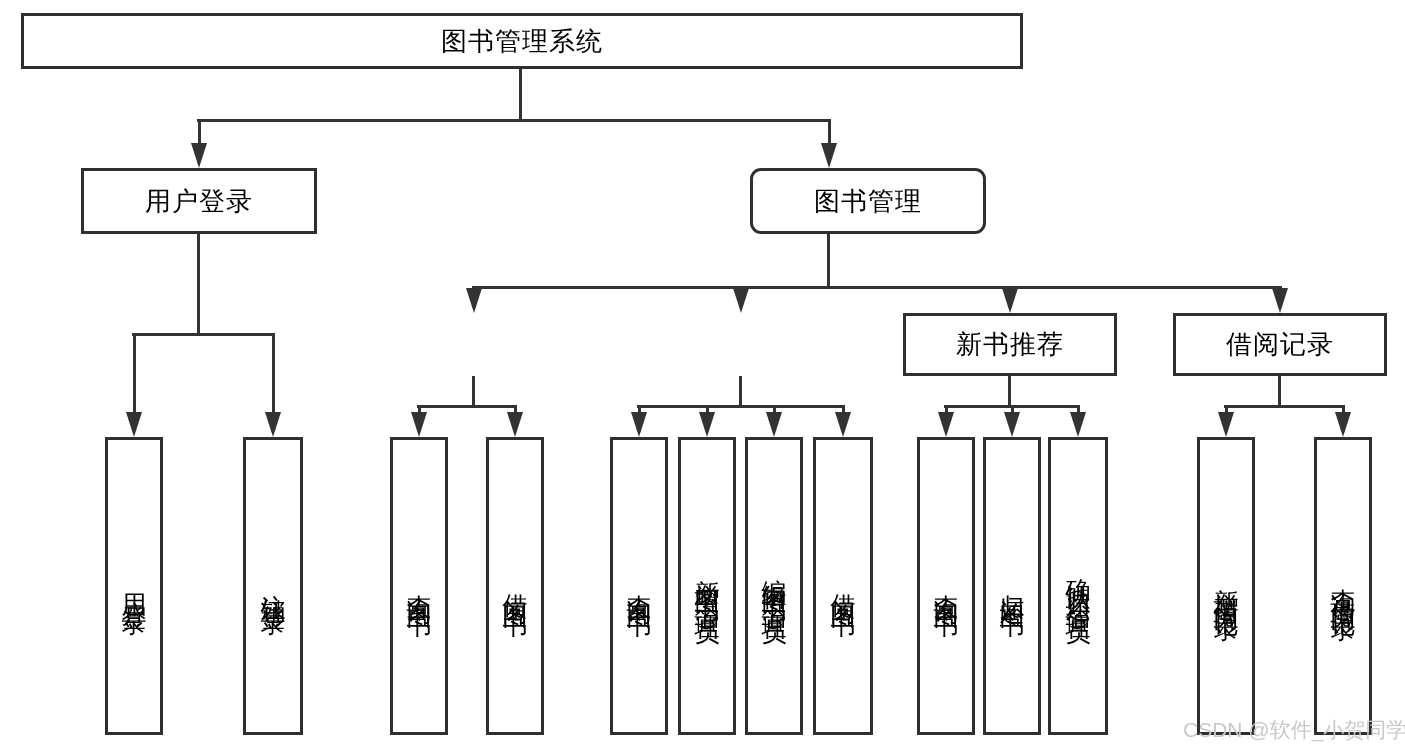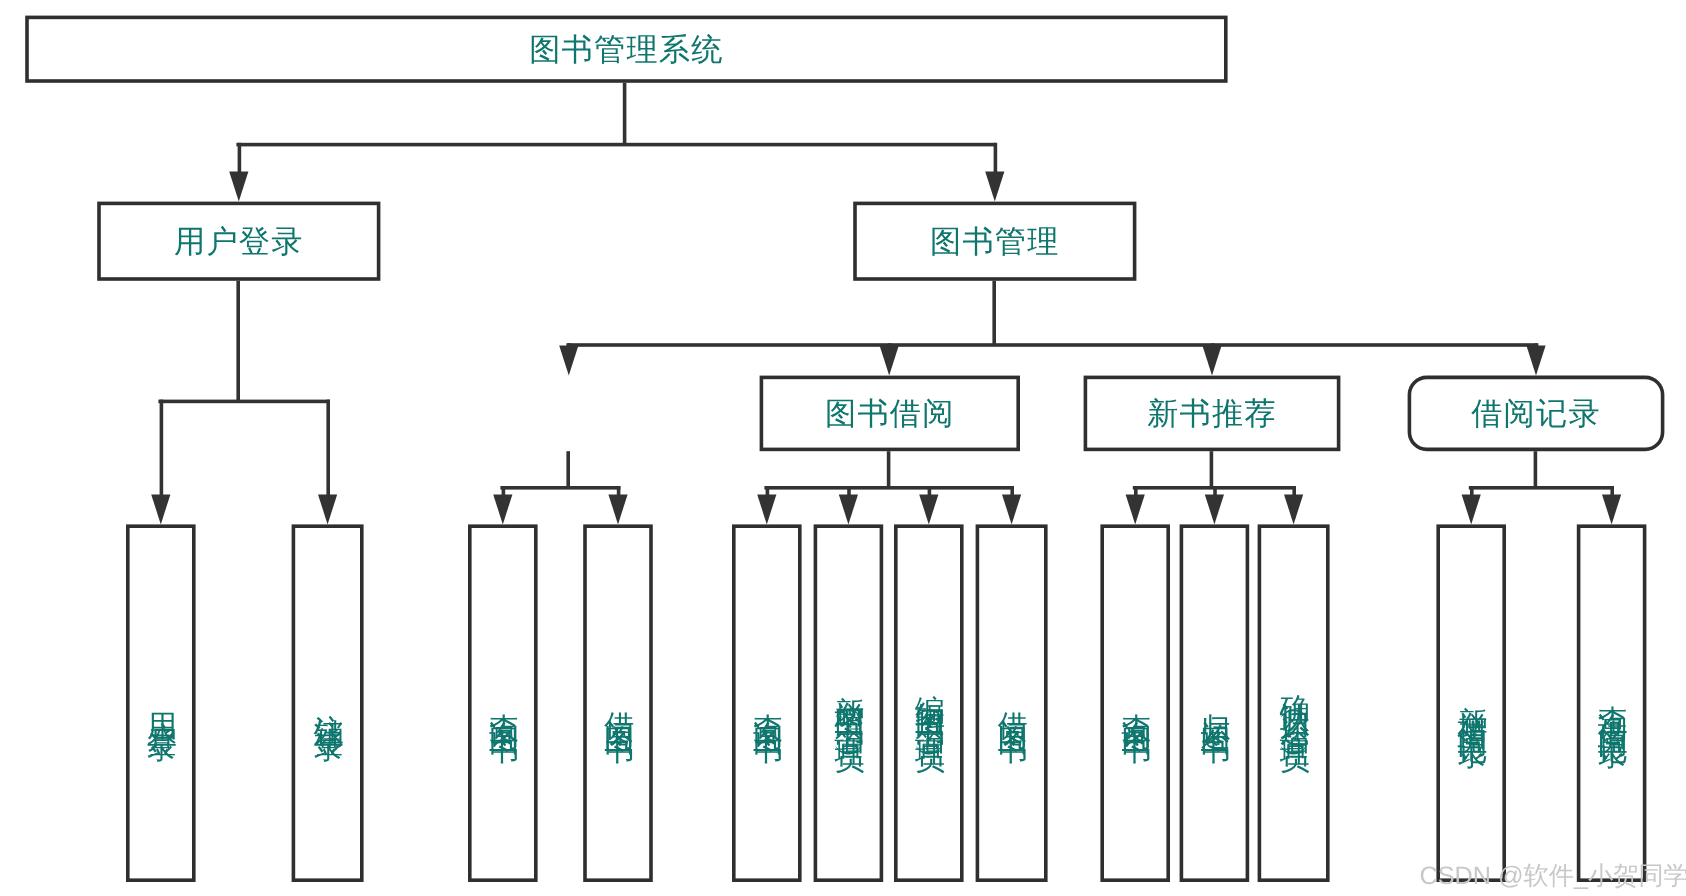"图书管理系统" .box { color: #0f766e -> #000000 }
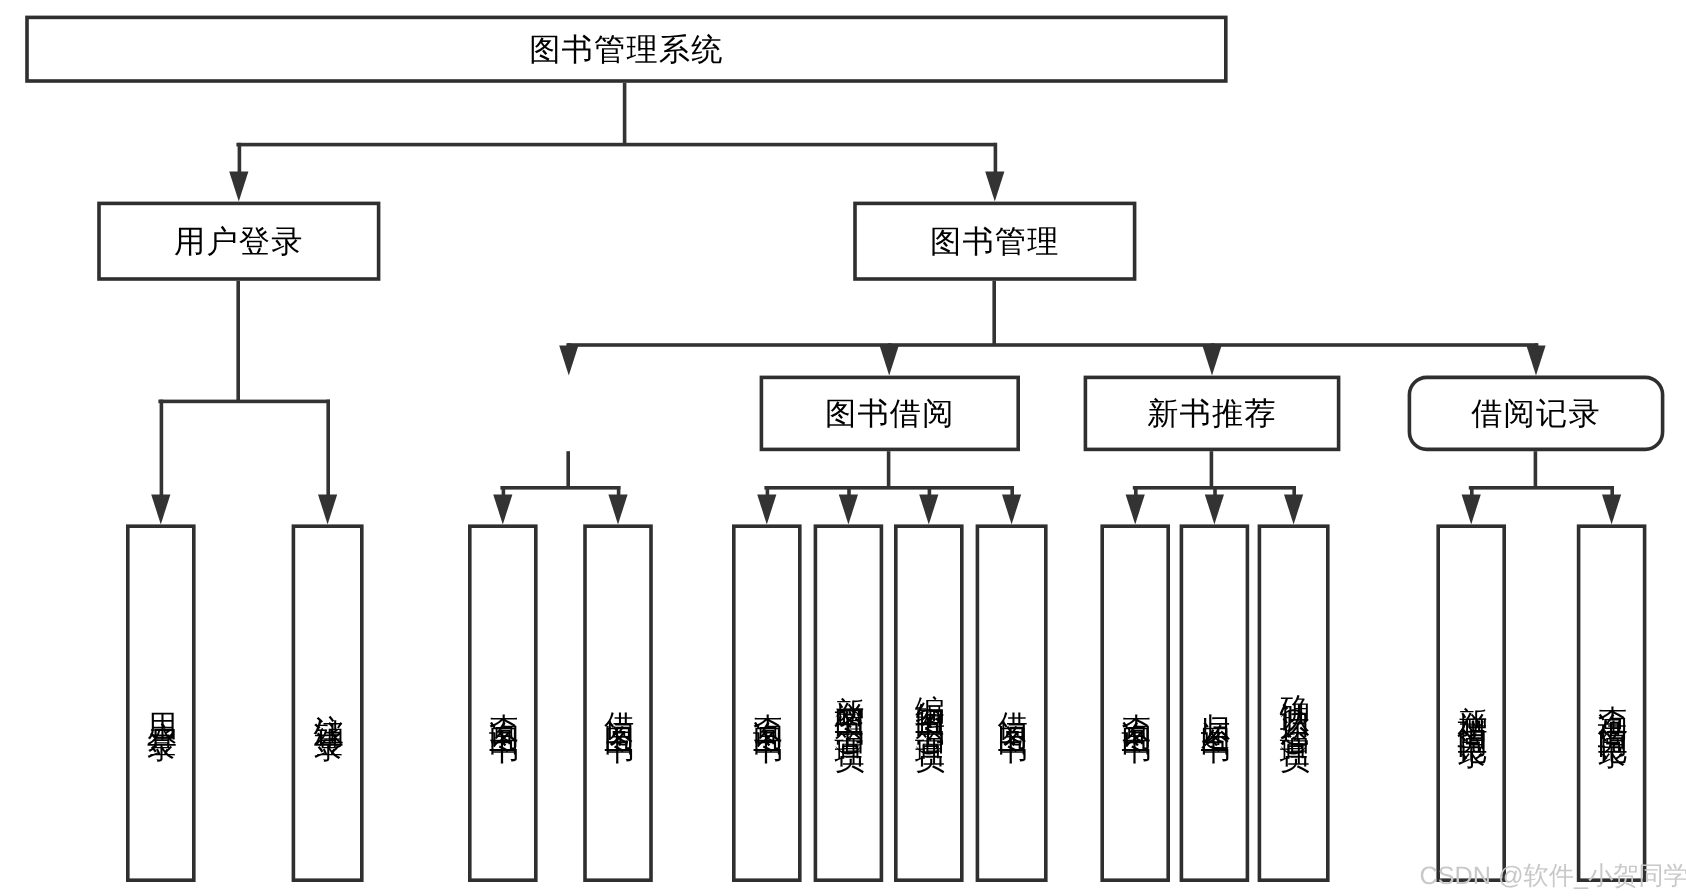"图书管理" div.box { border-radius: none -> 11px; left: 711px -> 750px }
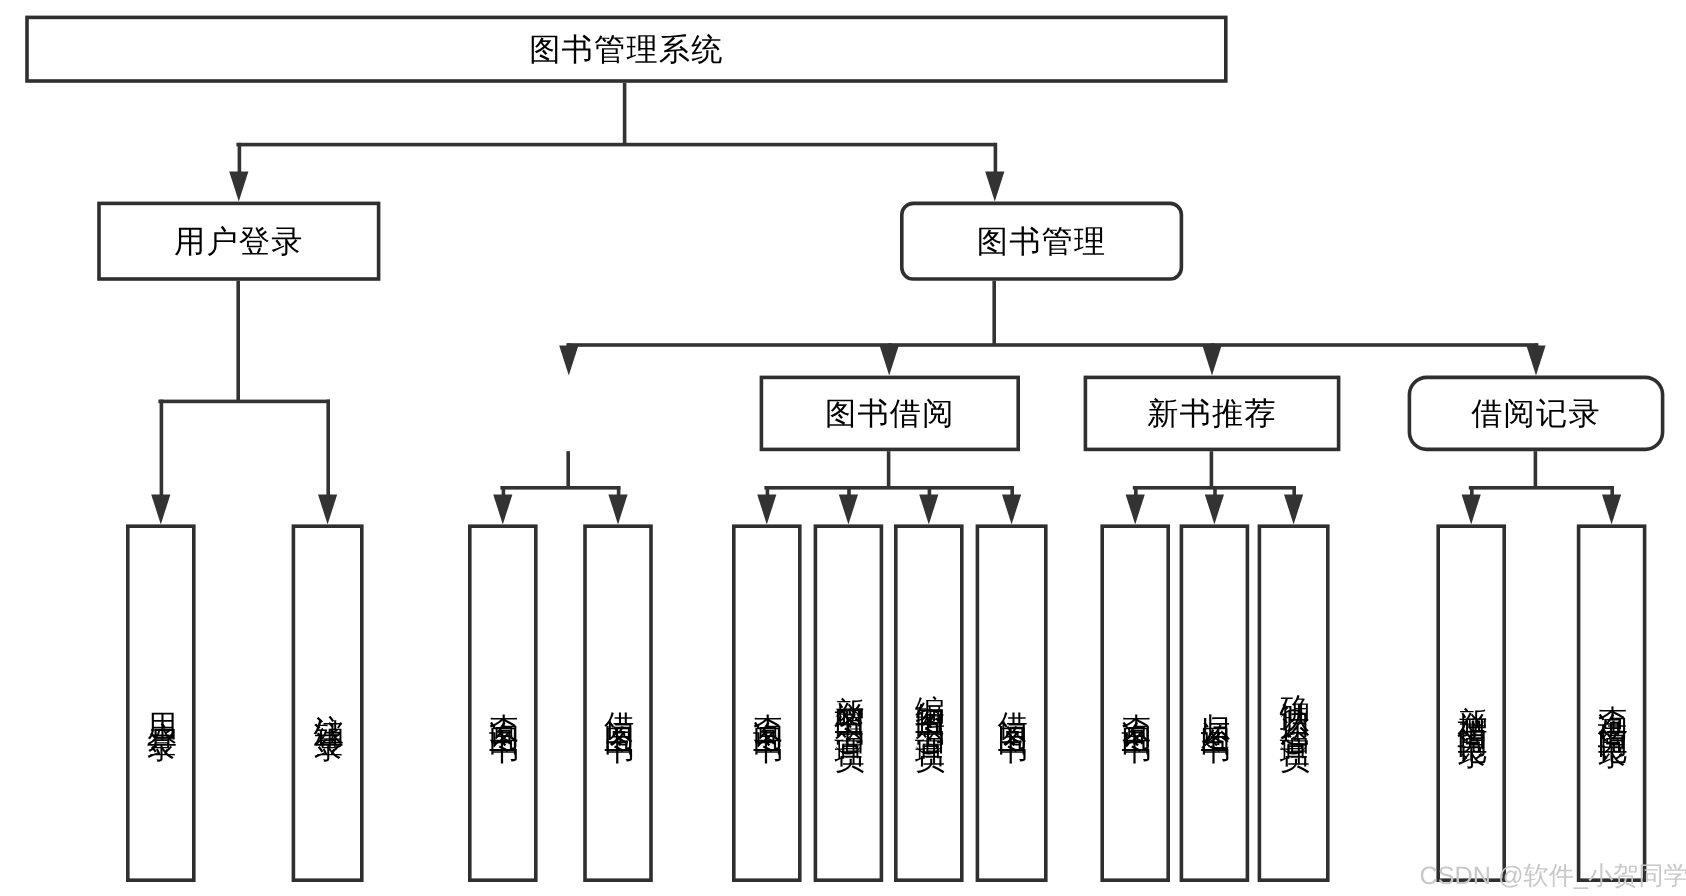"图书借阅" div.box { html: <div> <span>图书借阅</span> </div> -> none }
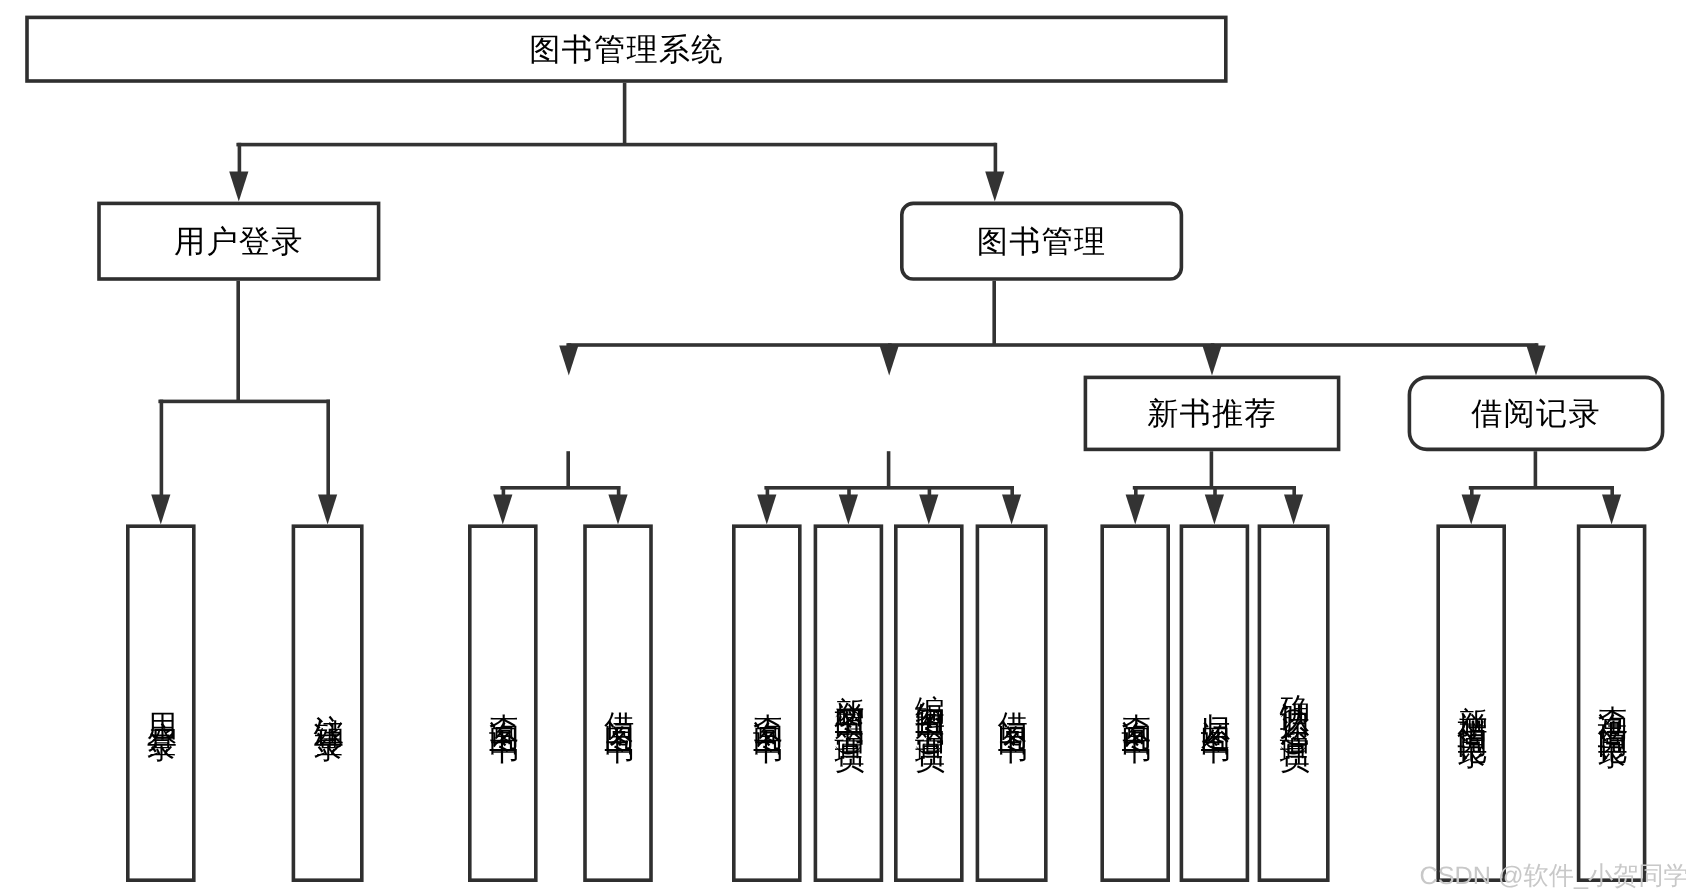"借阅记录" div.box { border-radius: 16px -> none }
